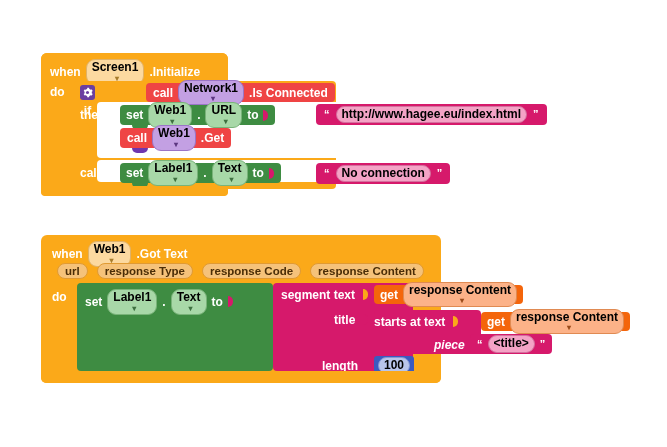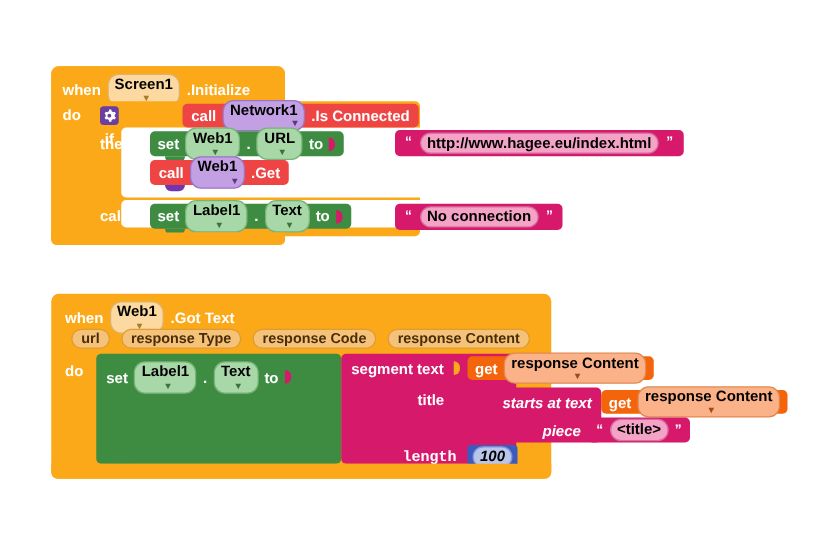"Network1" .f-purple { align-items: flex-end -> none }
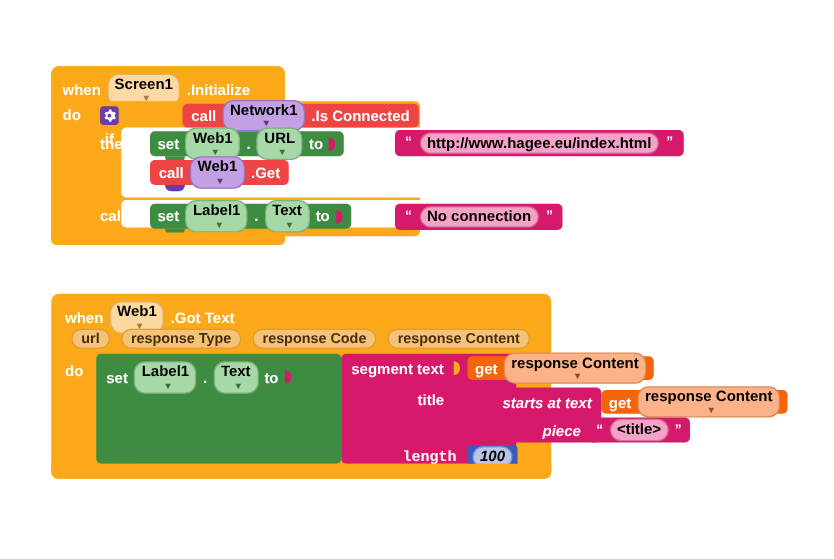"starts at text" div.blk { font-style: italic -> none; left: 402px -> 374px }
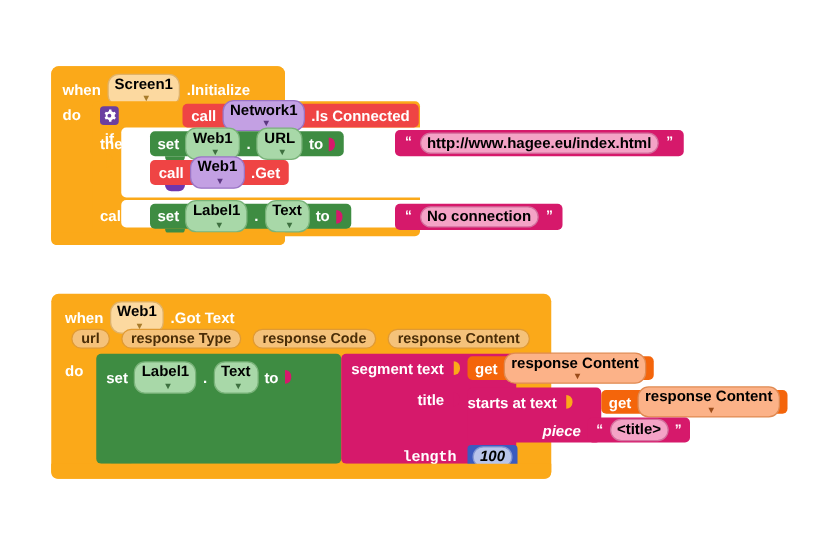"length" div.blk { font-family: Liberation Mono, monospace -> none }
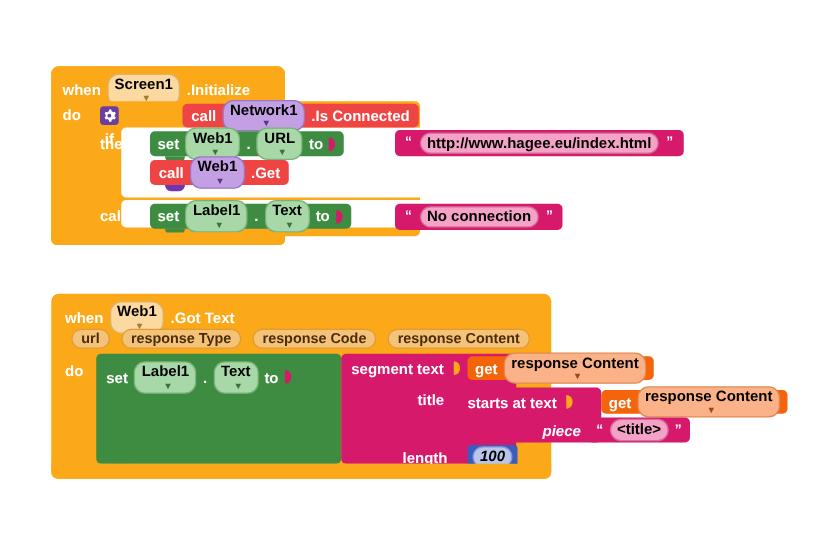"100" .math { font-style: italic -> none }
